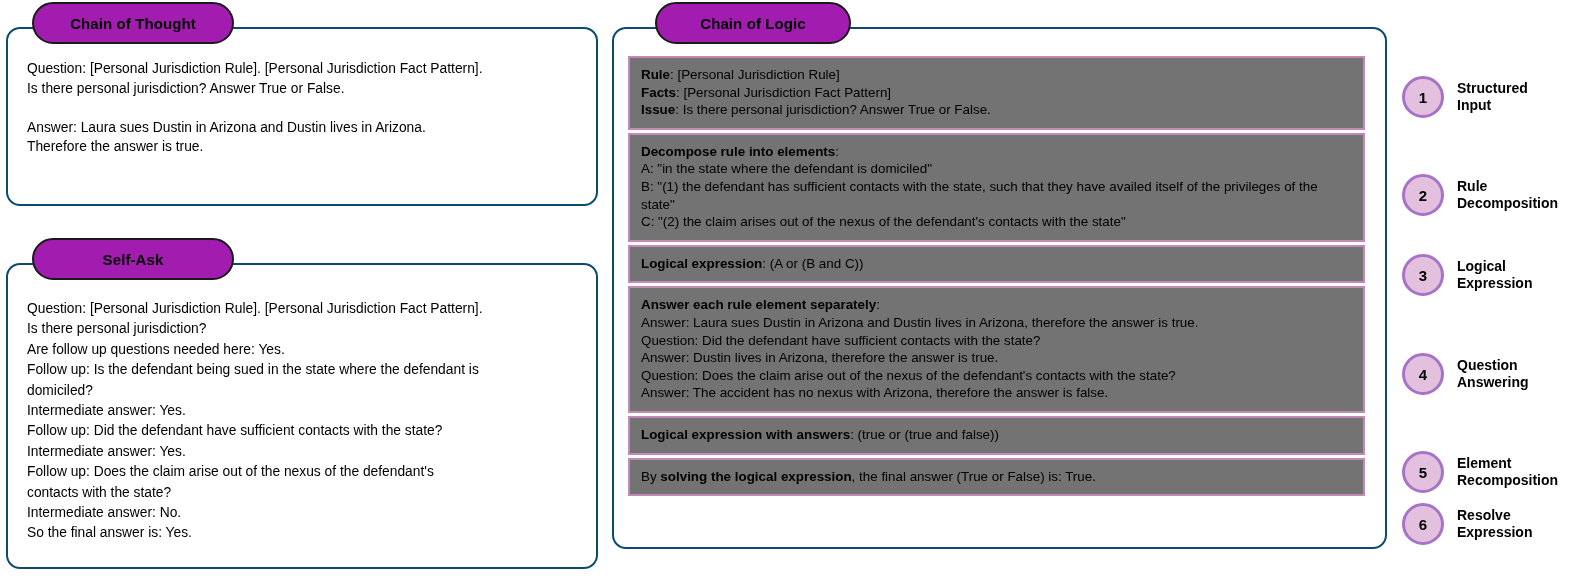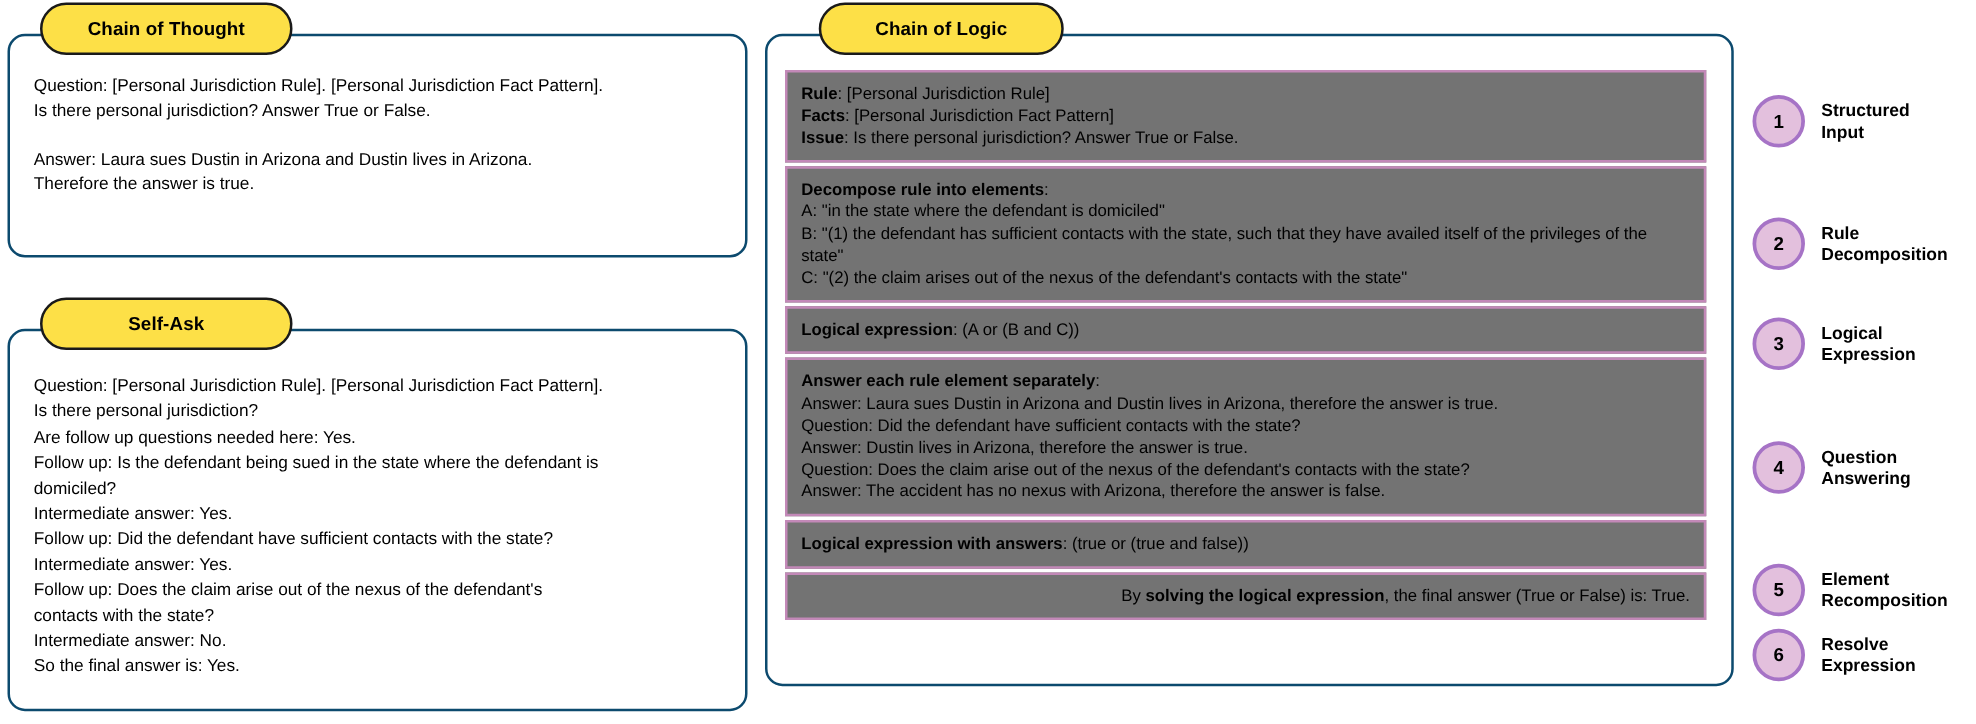"Chain of Thought" .tab { background: #fde047 -> #a21caf }
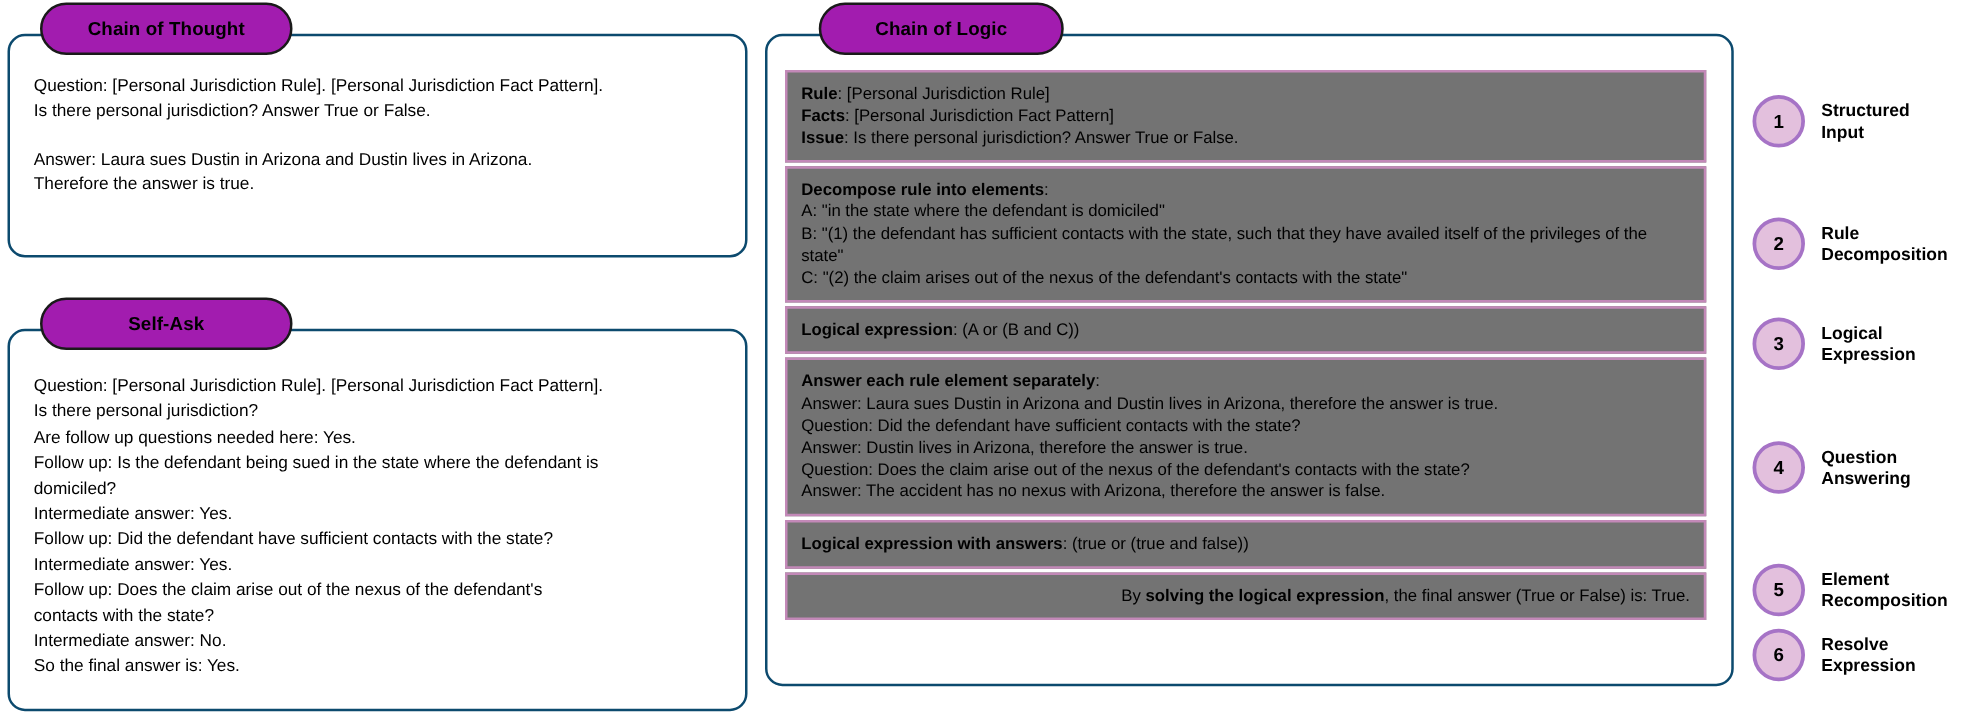"By solving the logical expression," .logic-block:last-child { text-align: right -> none }
